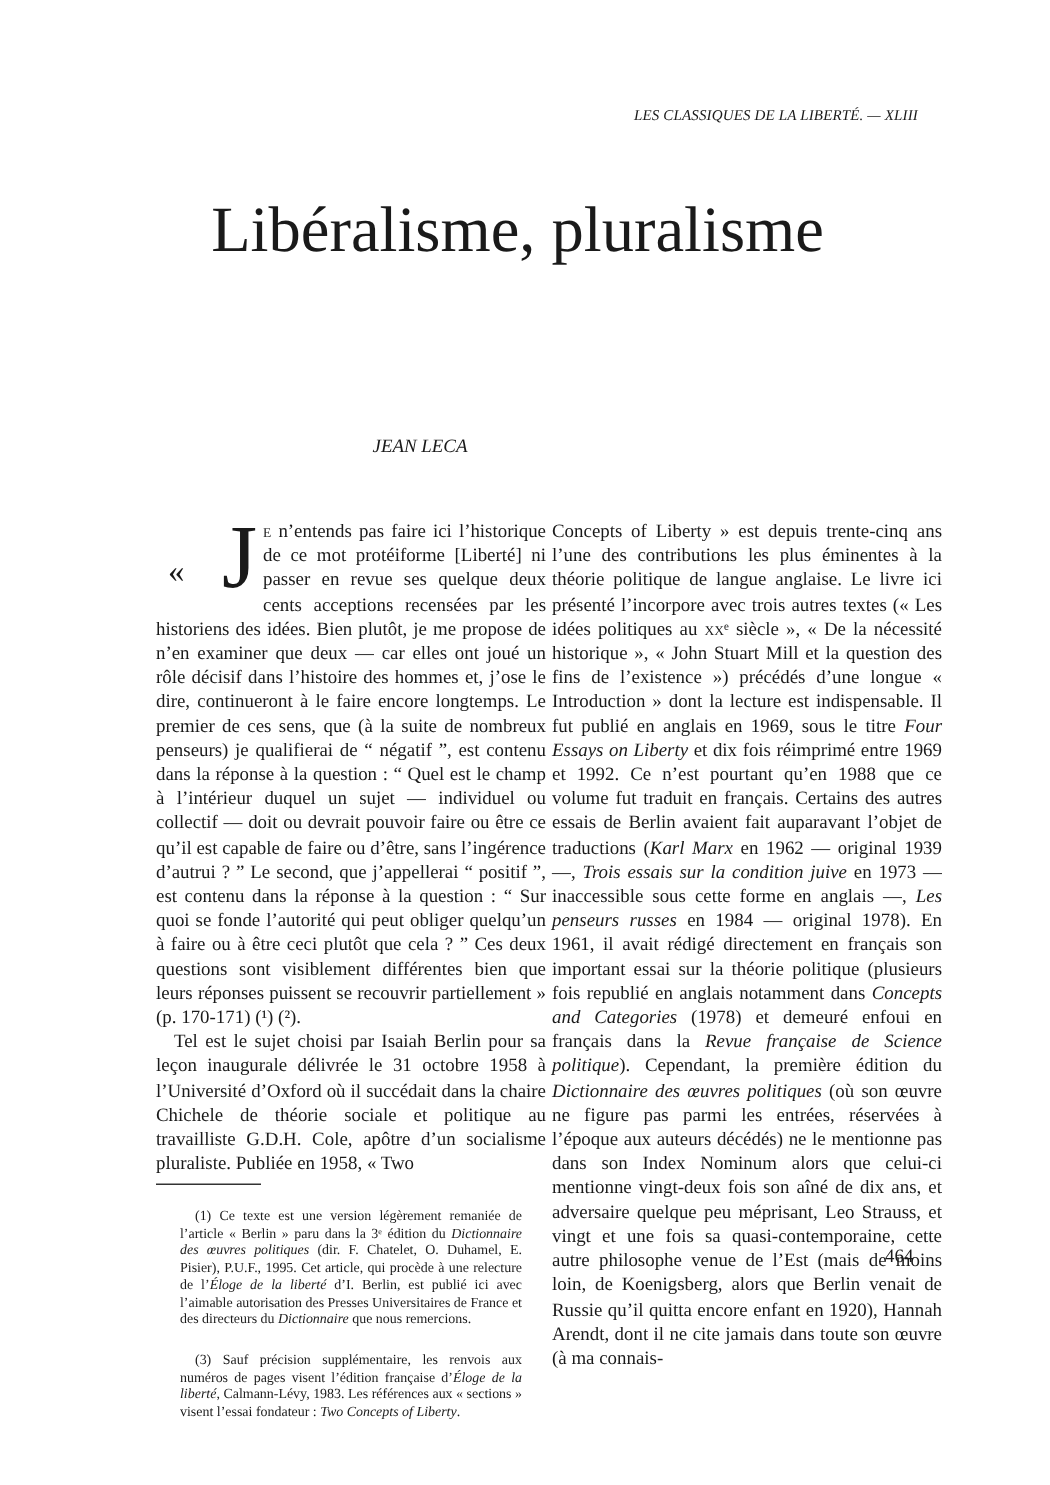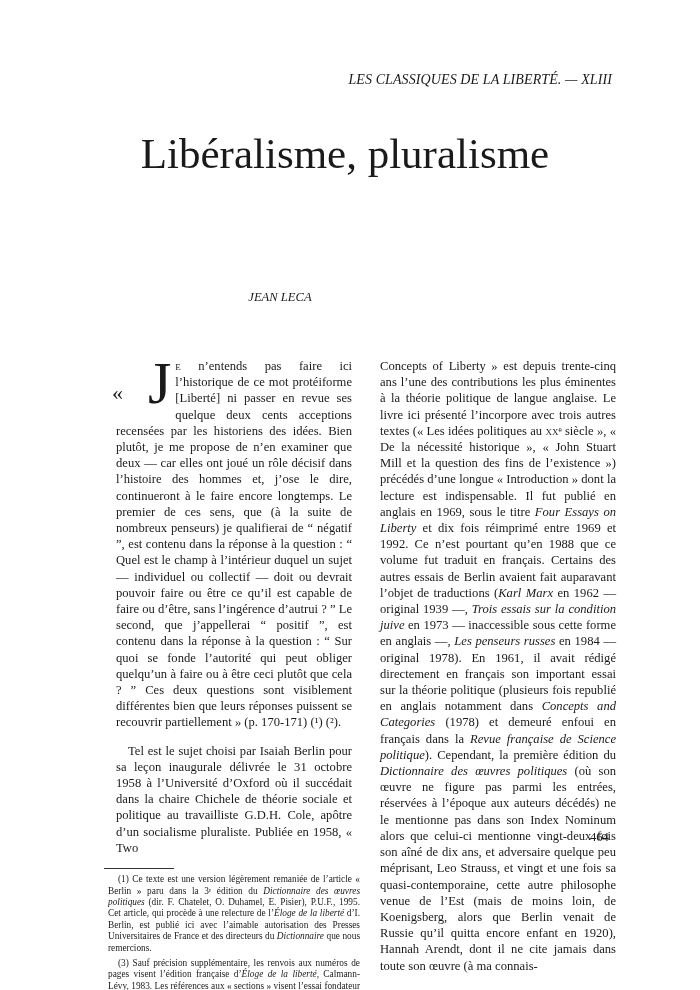"LES CLASSIQUES DE LA LIBERTÉ." .running-head { font-size: 14px -> 10px }
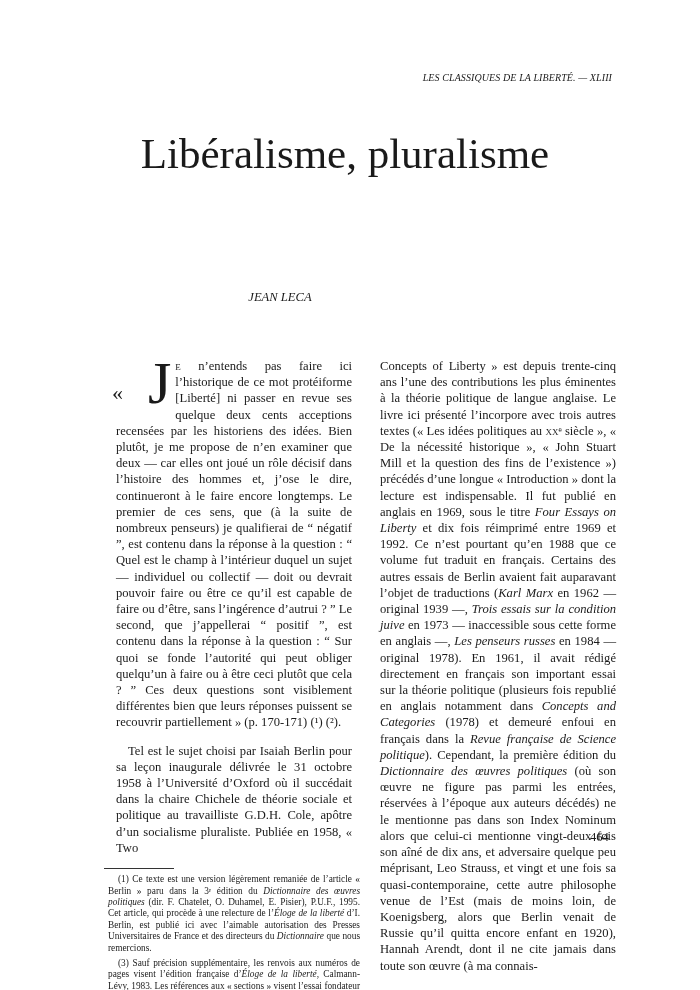"e n’entends pas faire ici" .col p { margin: 12px -> 0 }
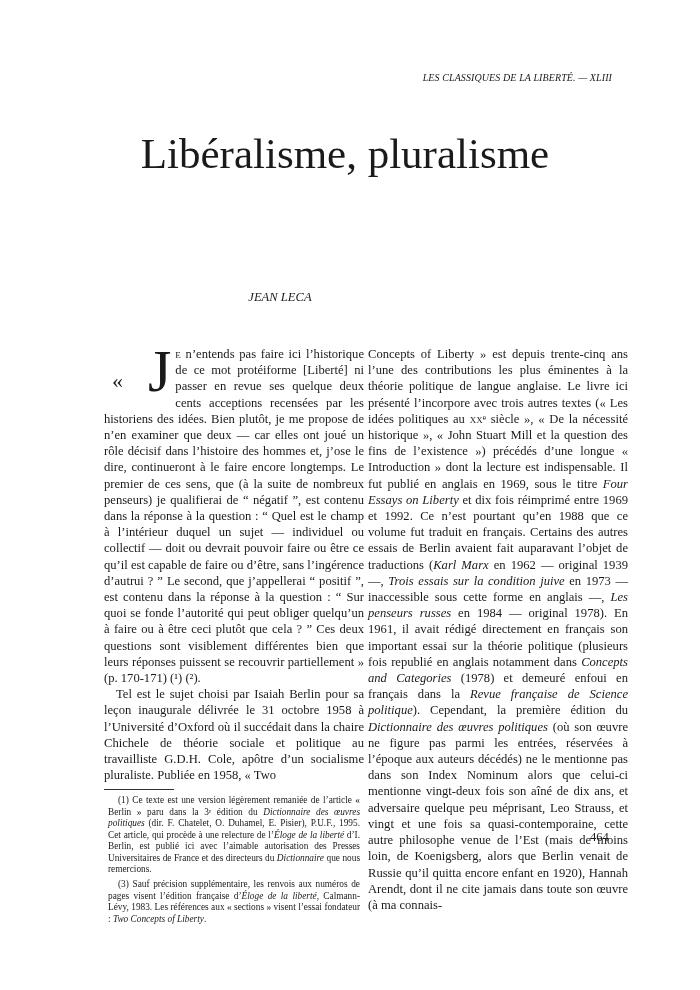"(1) Ce texte est une" .notes p { margin: 4px -> 16px }
